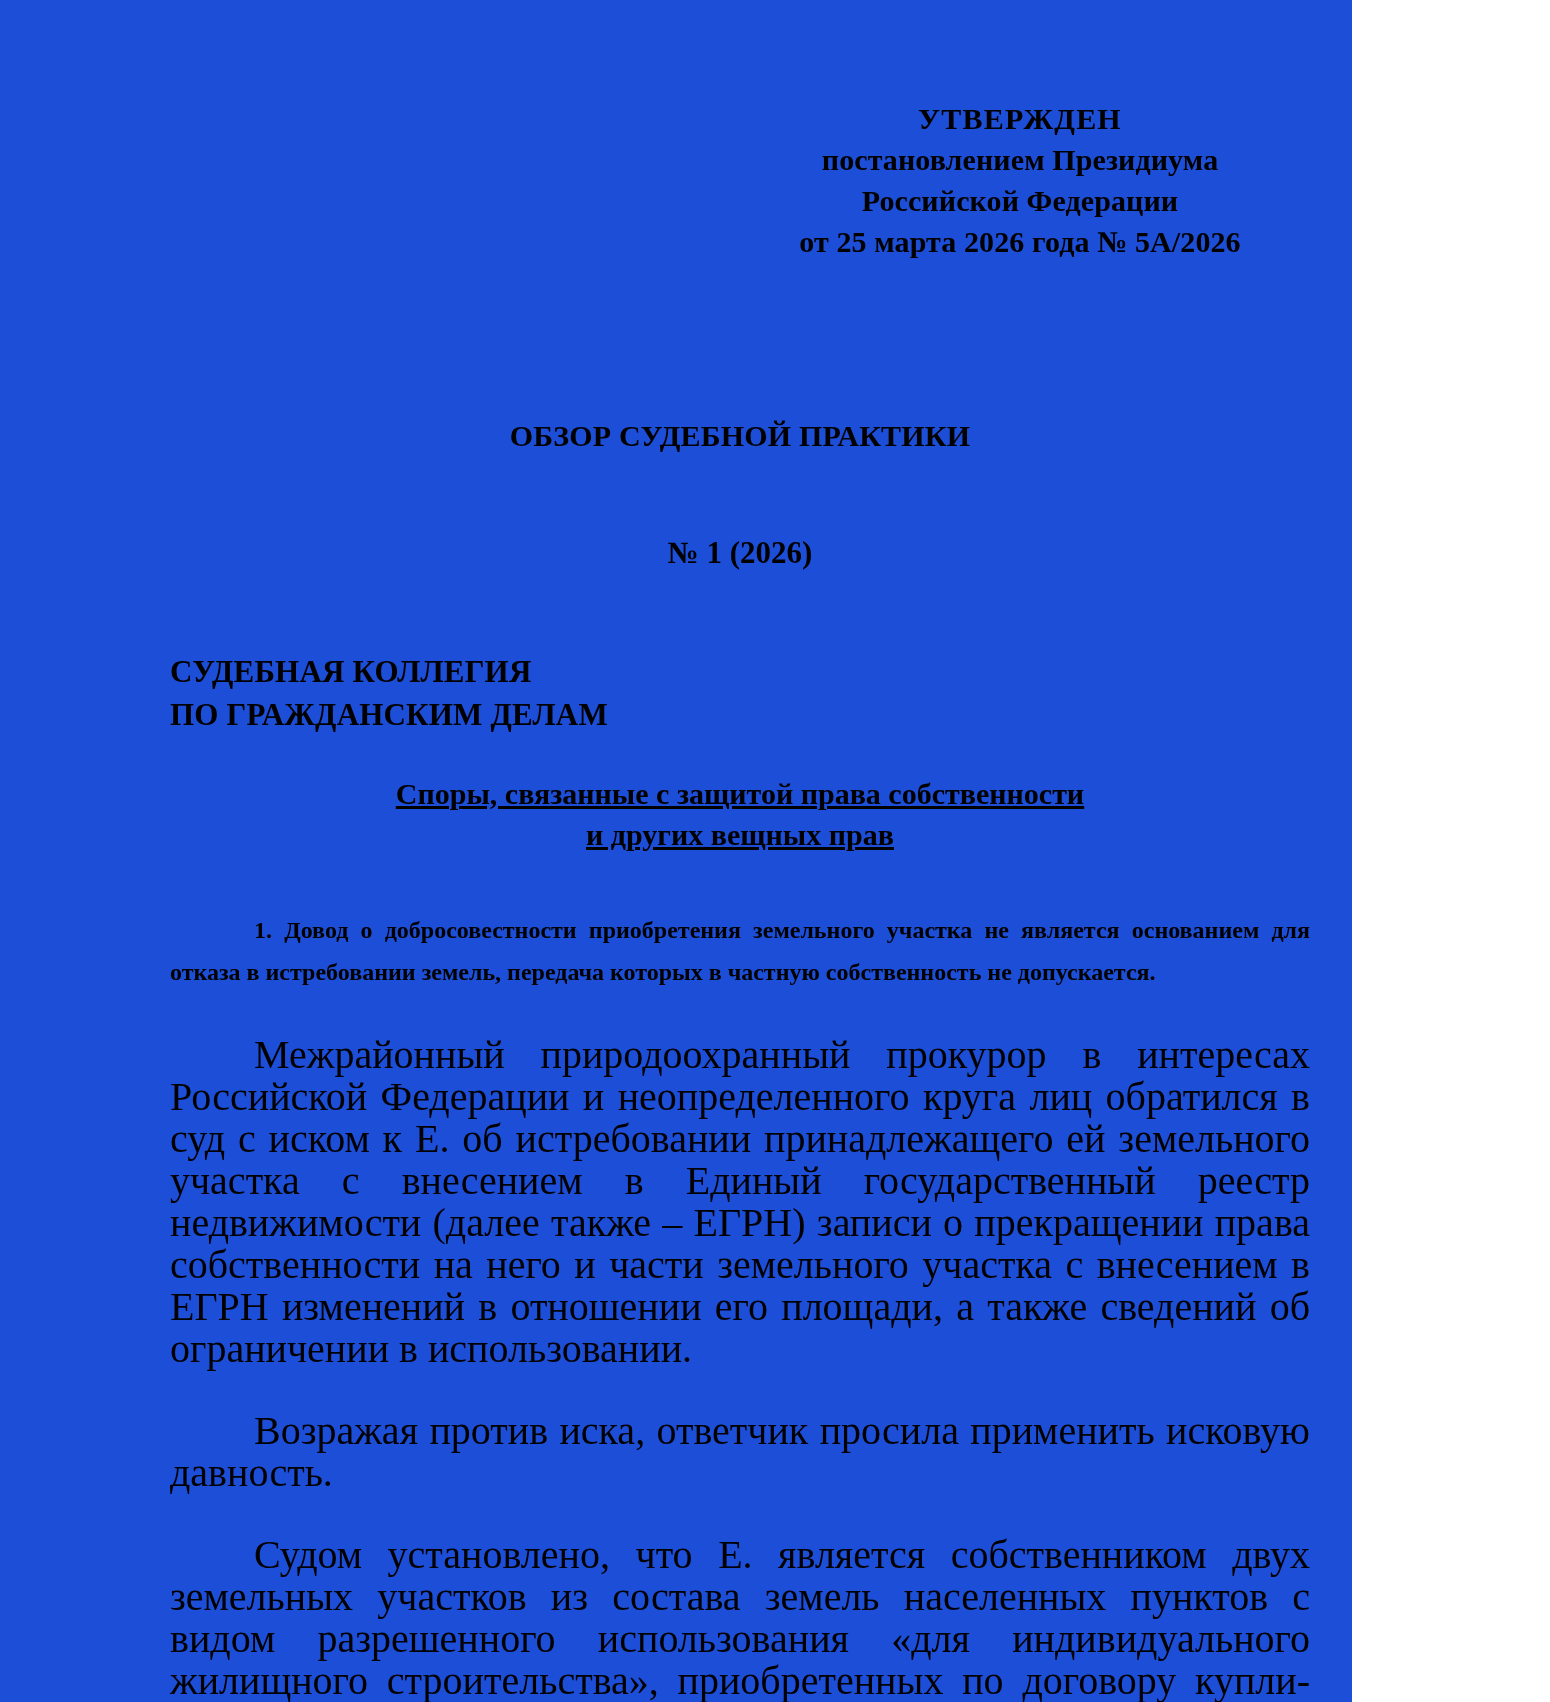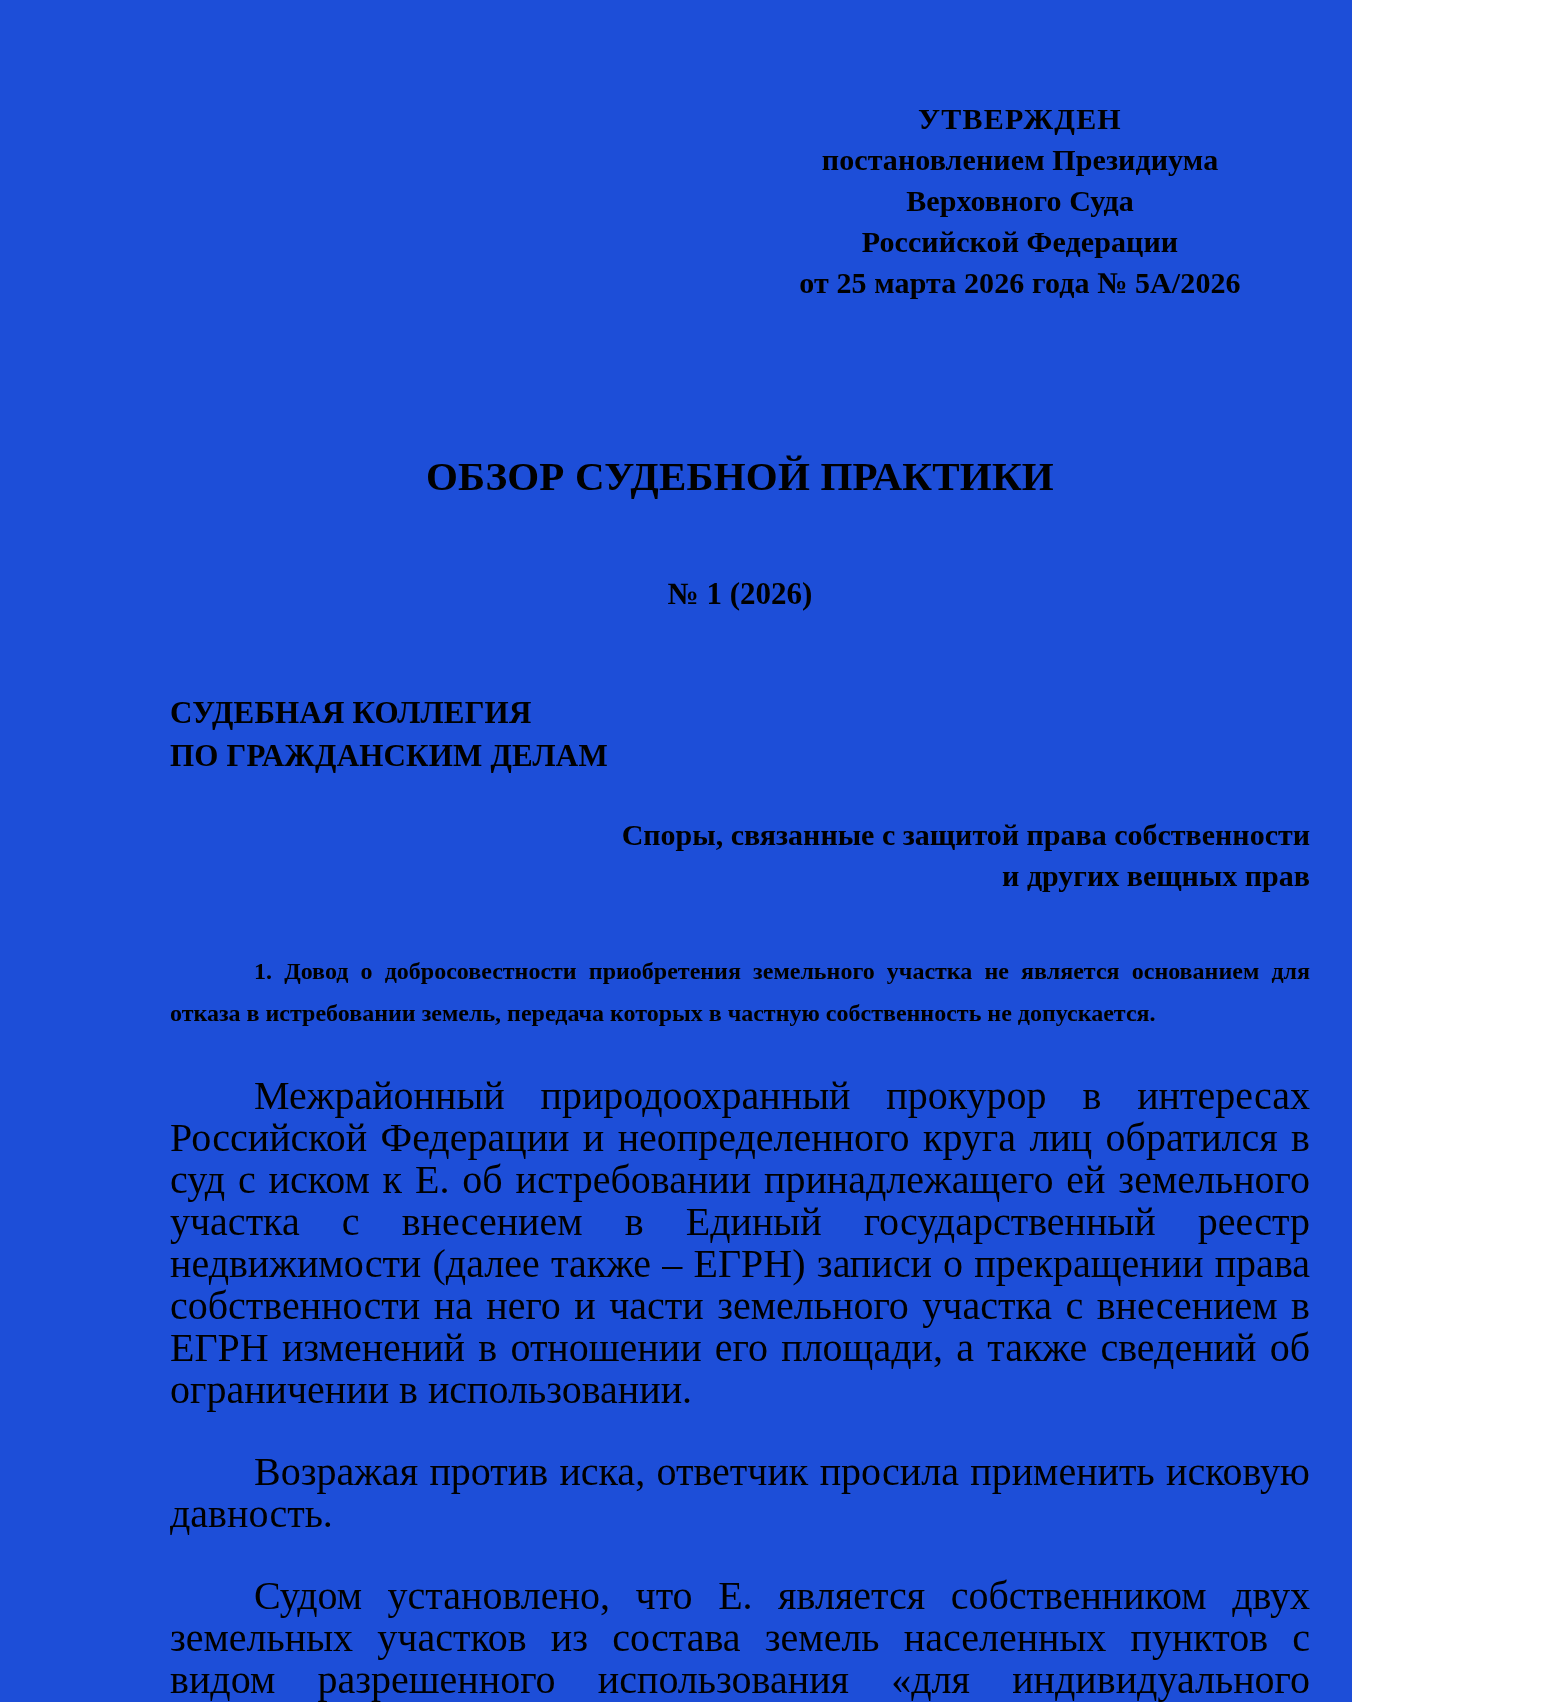"Верховного Суда" div.approval-line { html: <div>Верховного Суда</div> -> none }
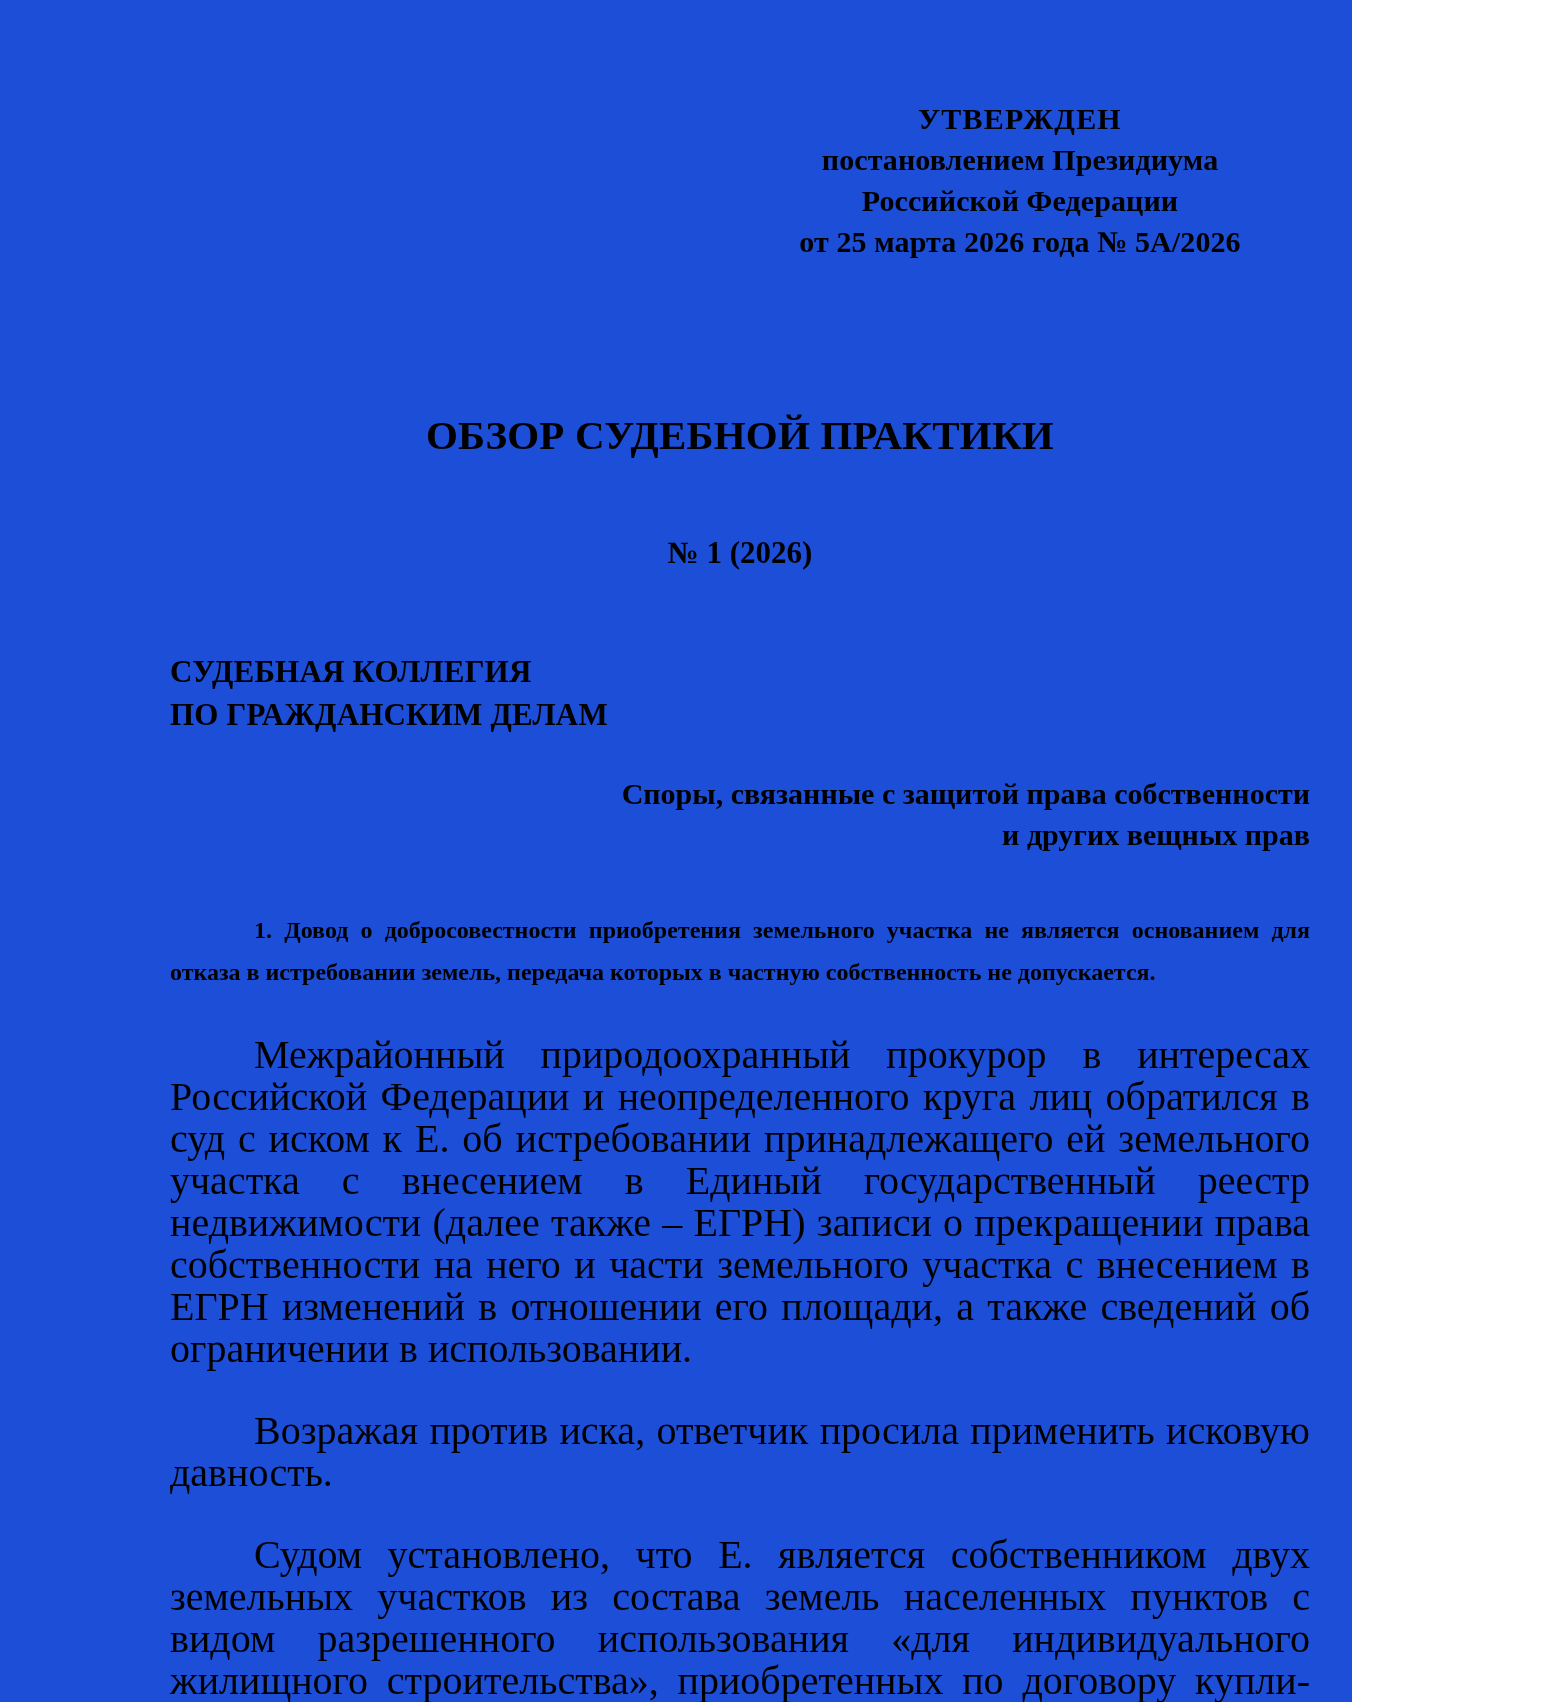"ОБЗОР СУДЕБНОЙ ПРАКТИКИ" .doc-title-line { font-size: 41px -> 30px }
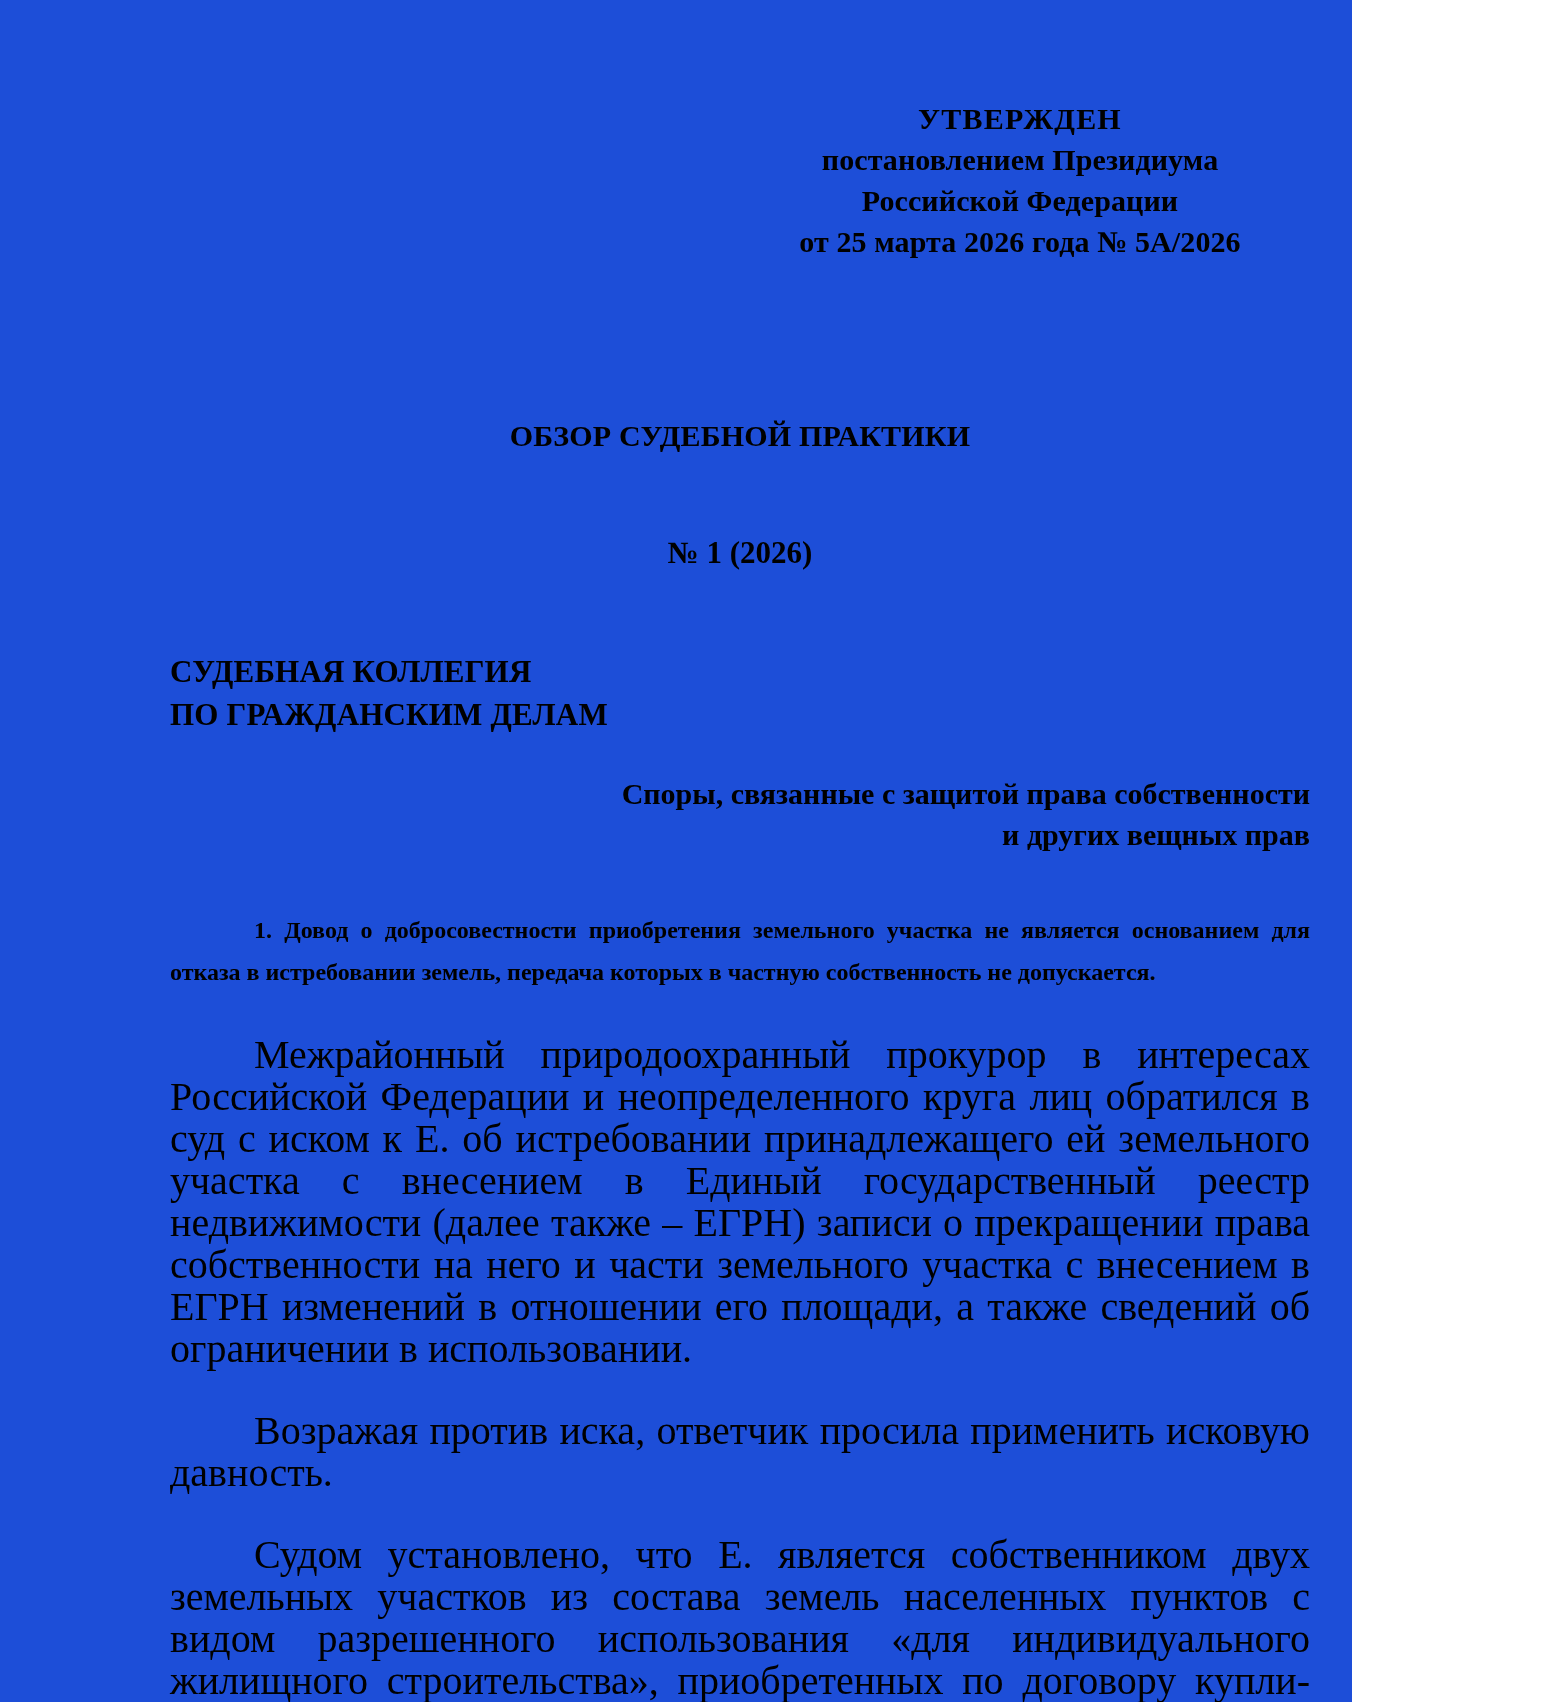"Споры, связанные с защитой права" .section-subtitle { text-align: right -> center; text-decoration: none -> underline }
